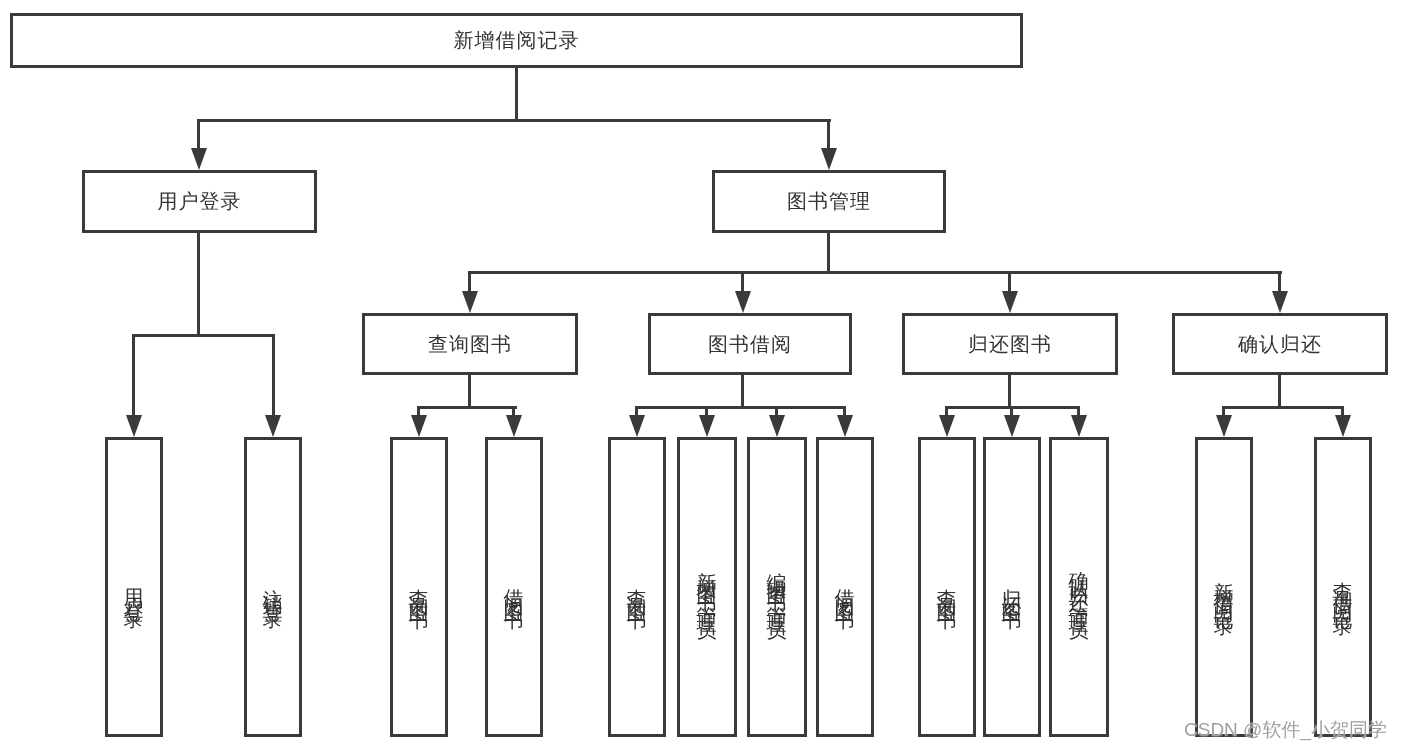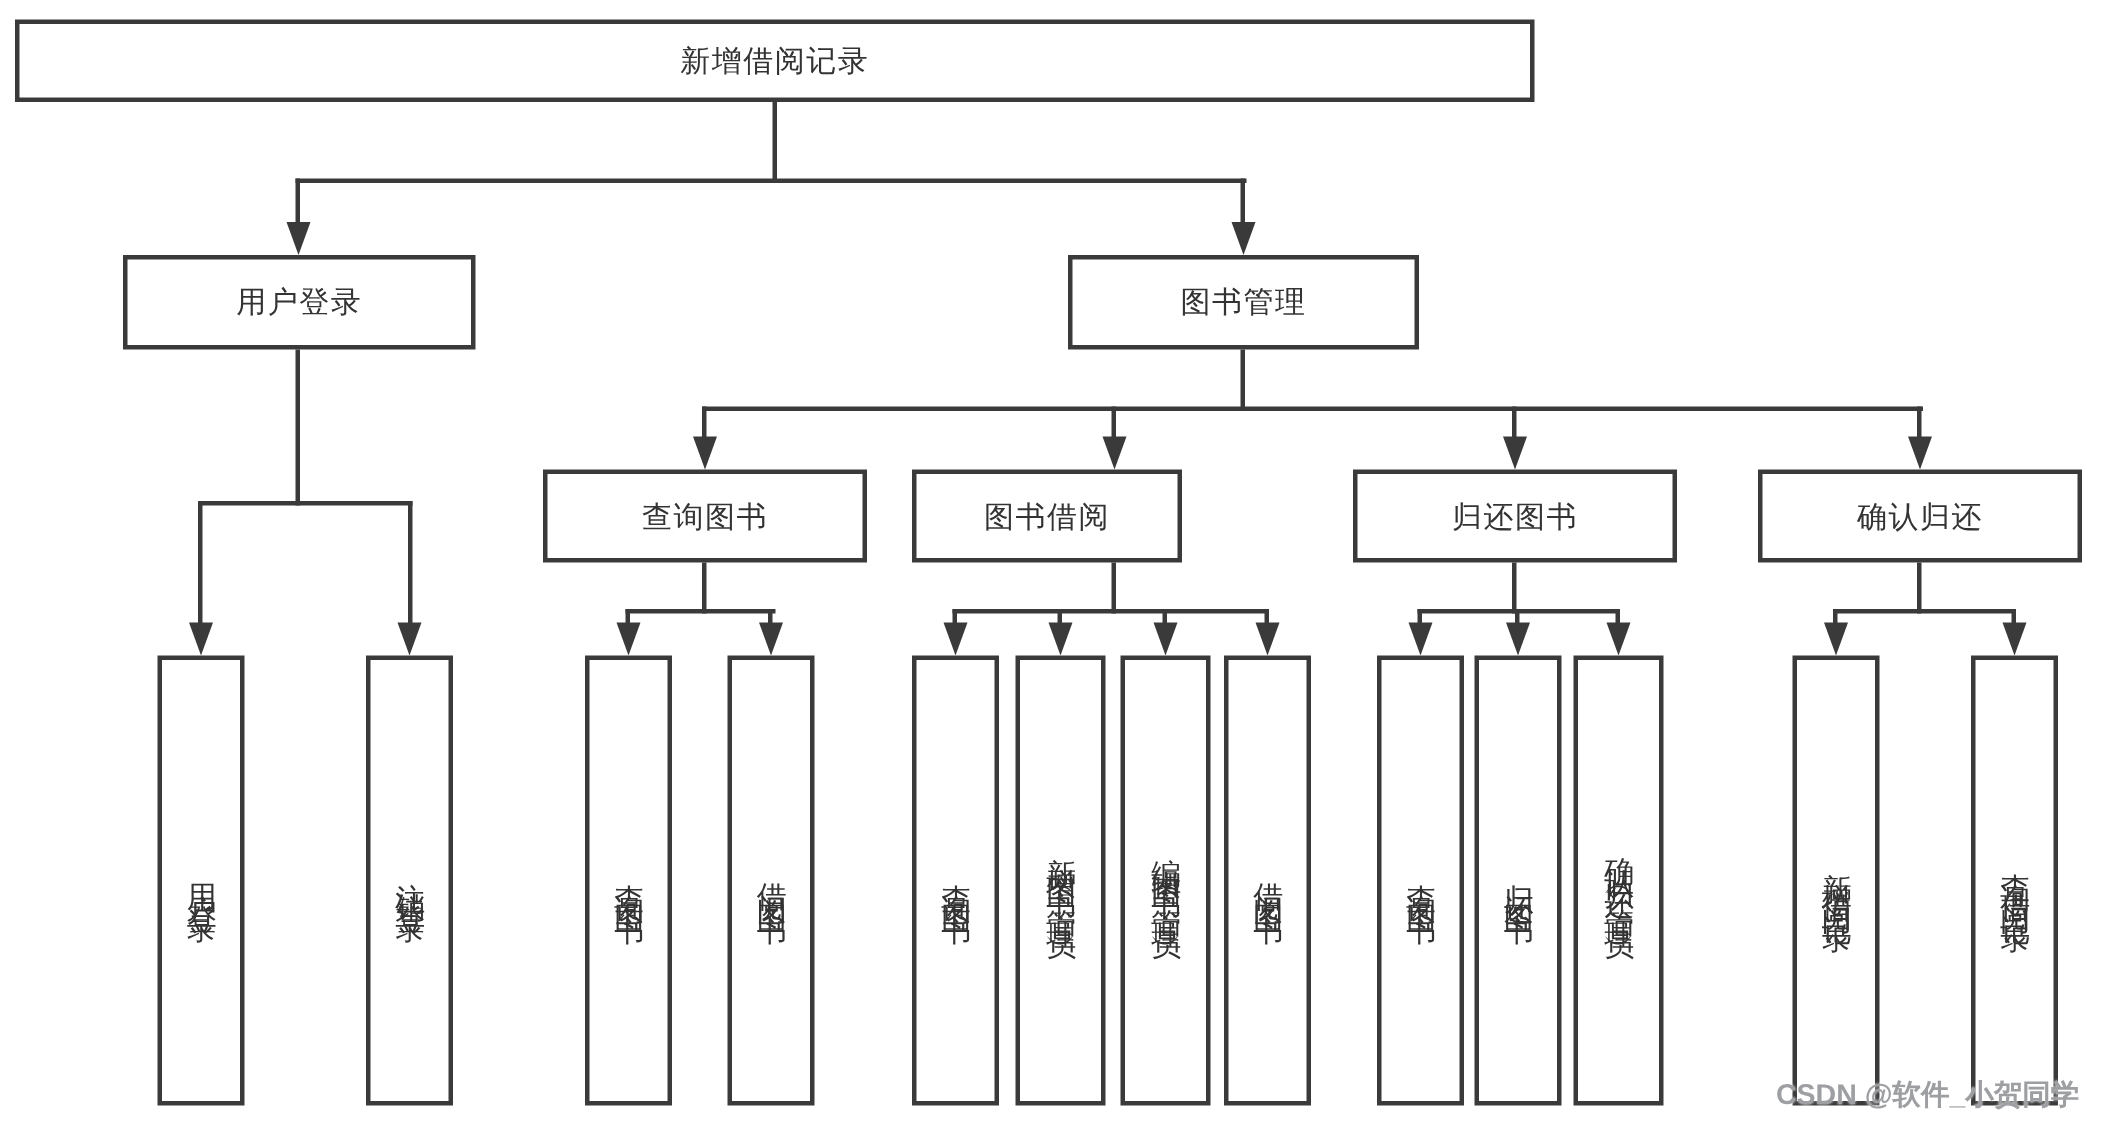"图书借阅" div.box { left: 608px -> 648px; width: 180px -> 204px }
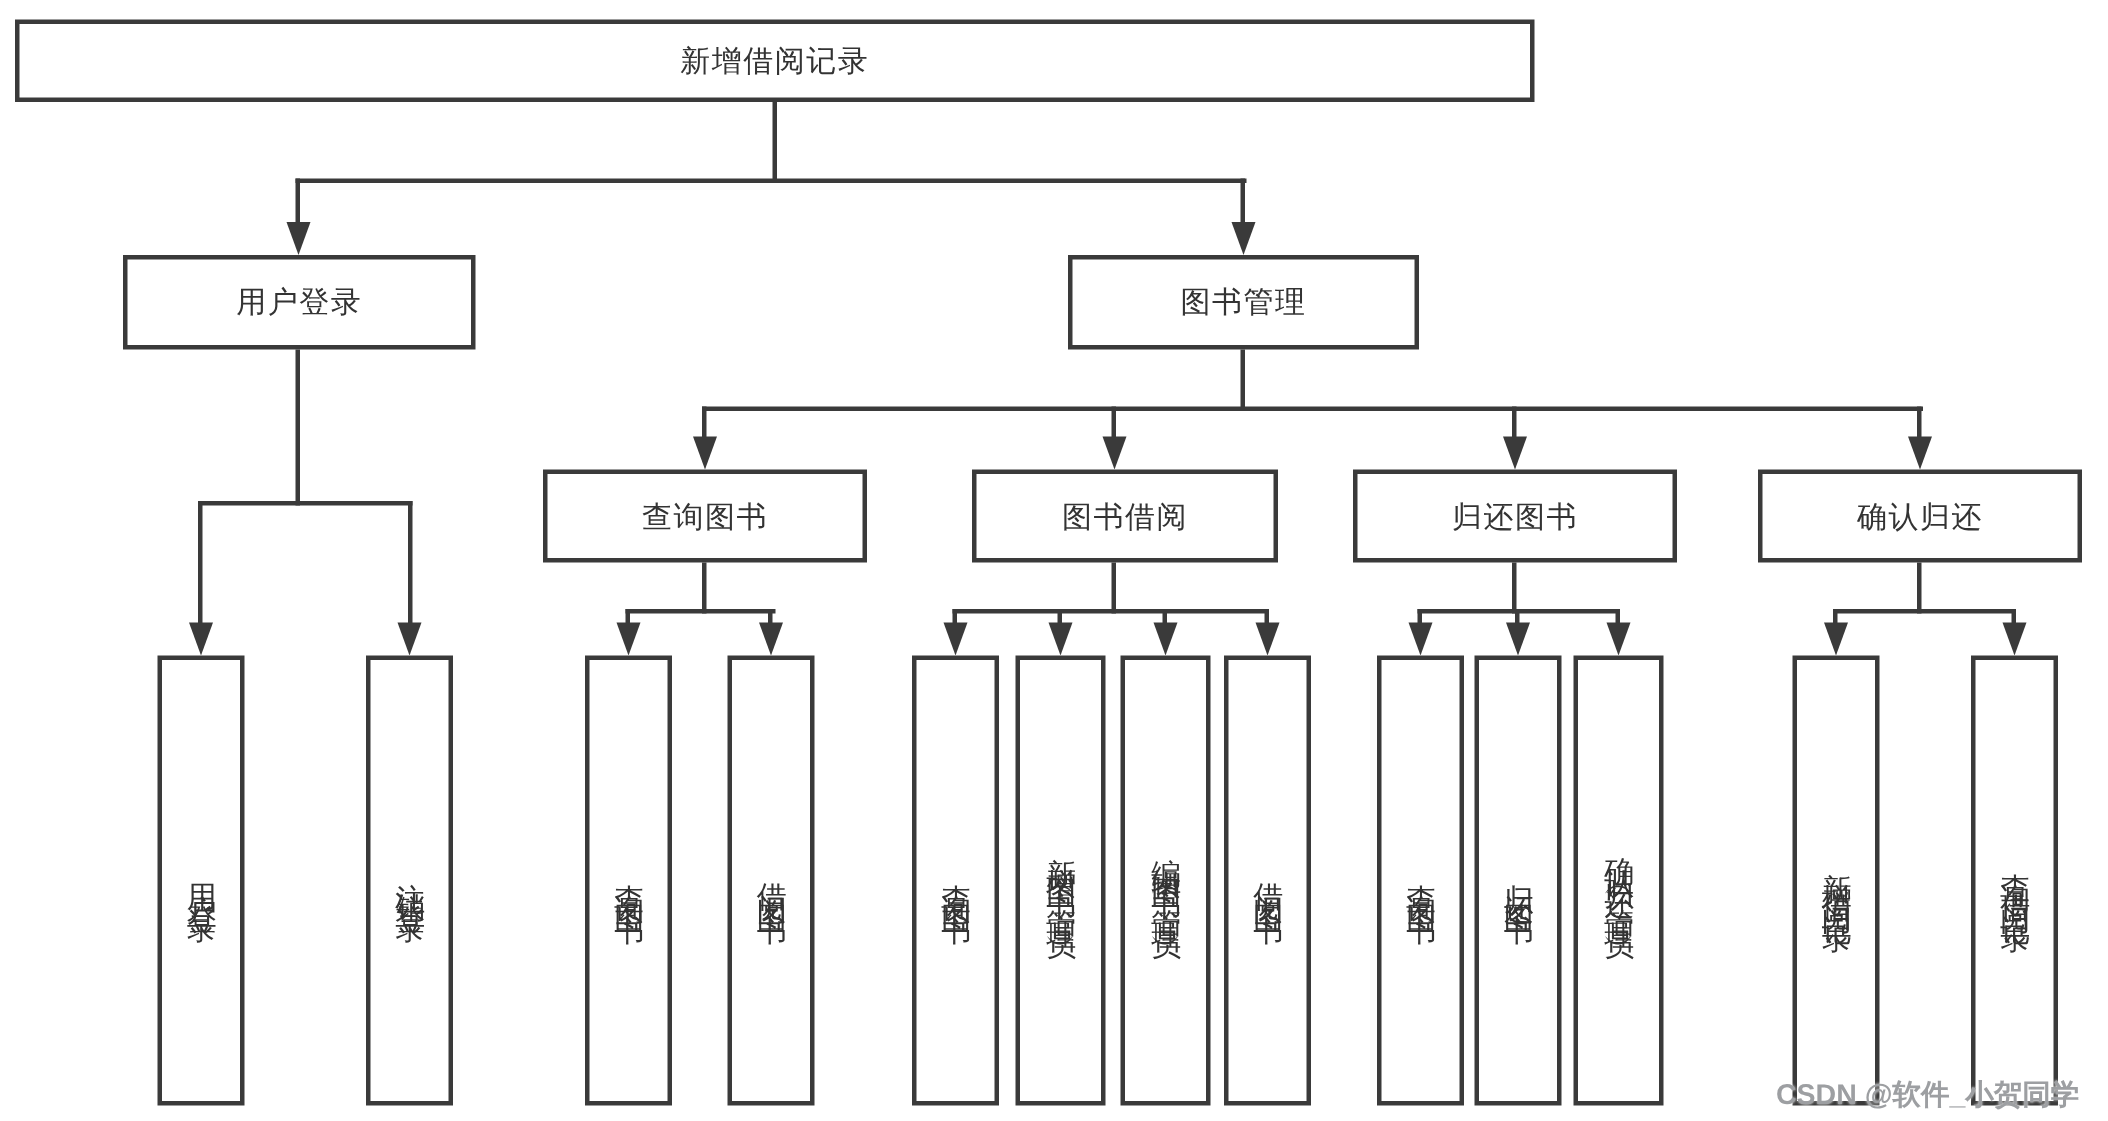"CSDN @软件_小贺同学" .watermark { font-weight: bold -> none }
